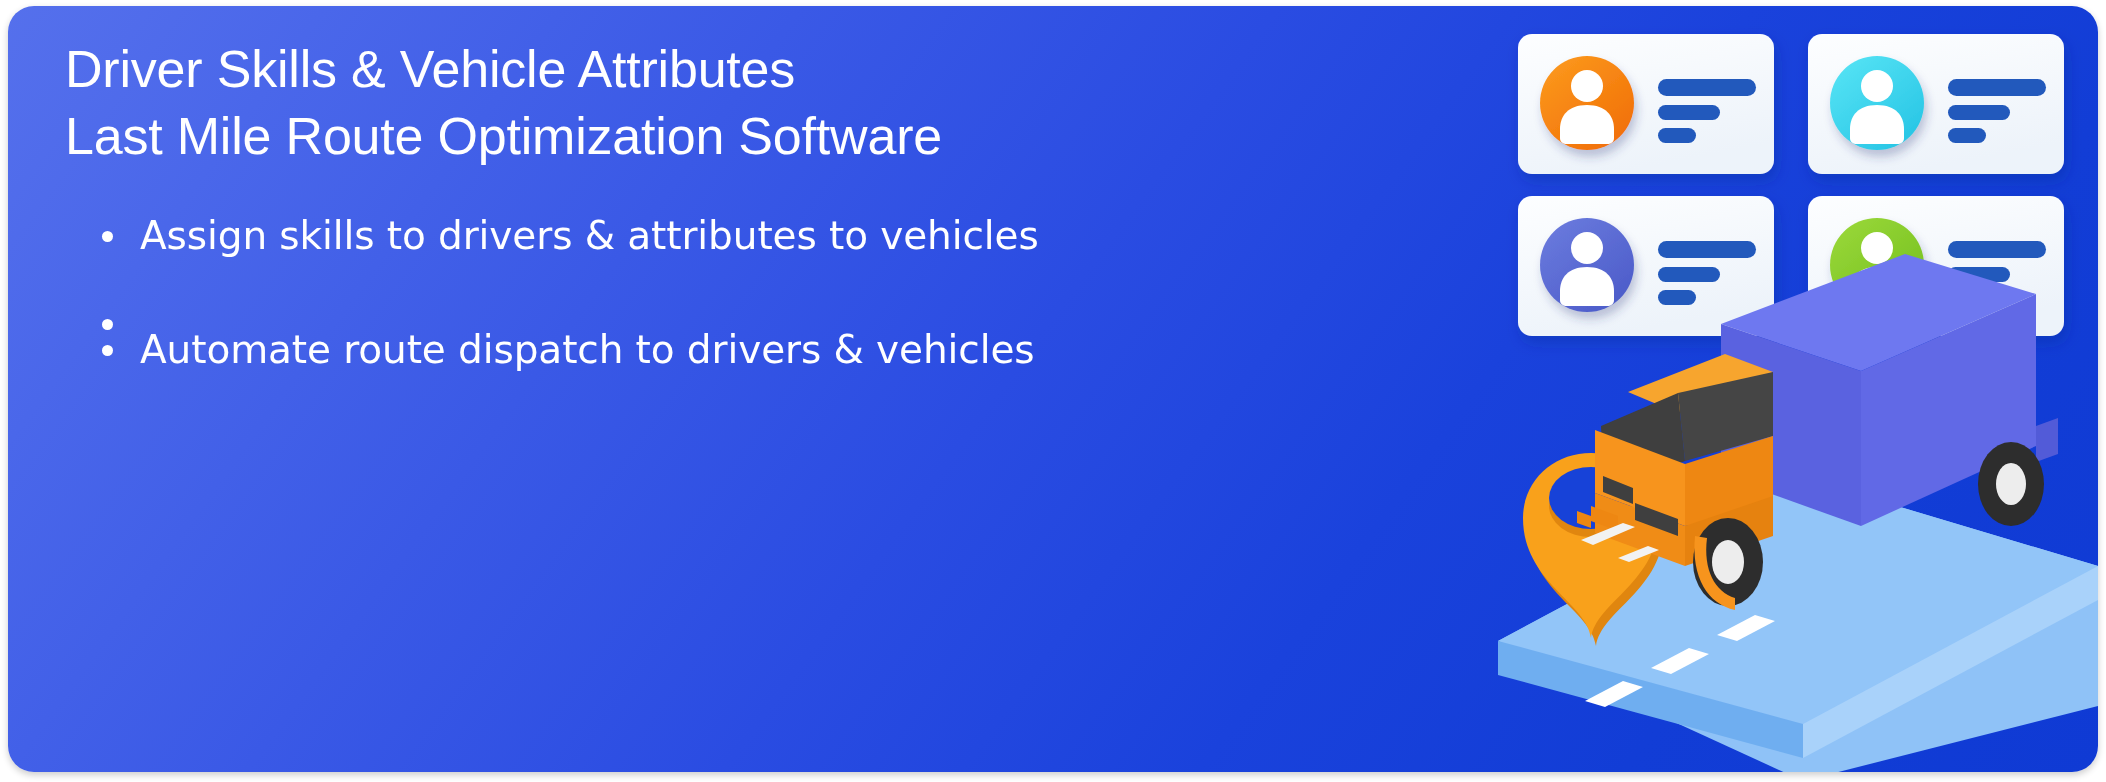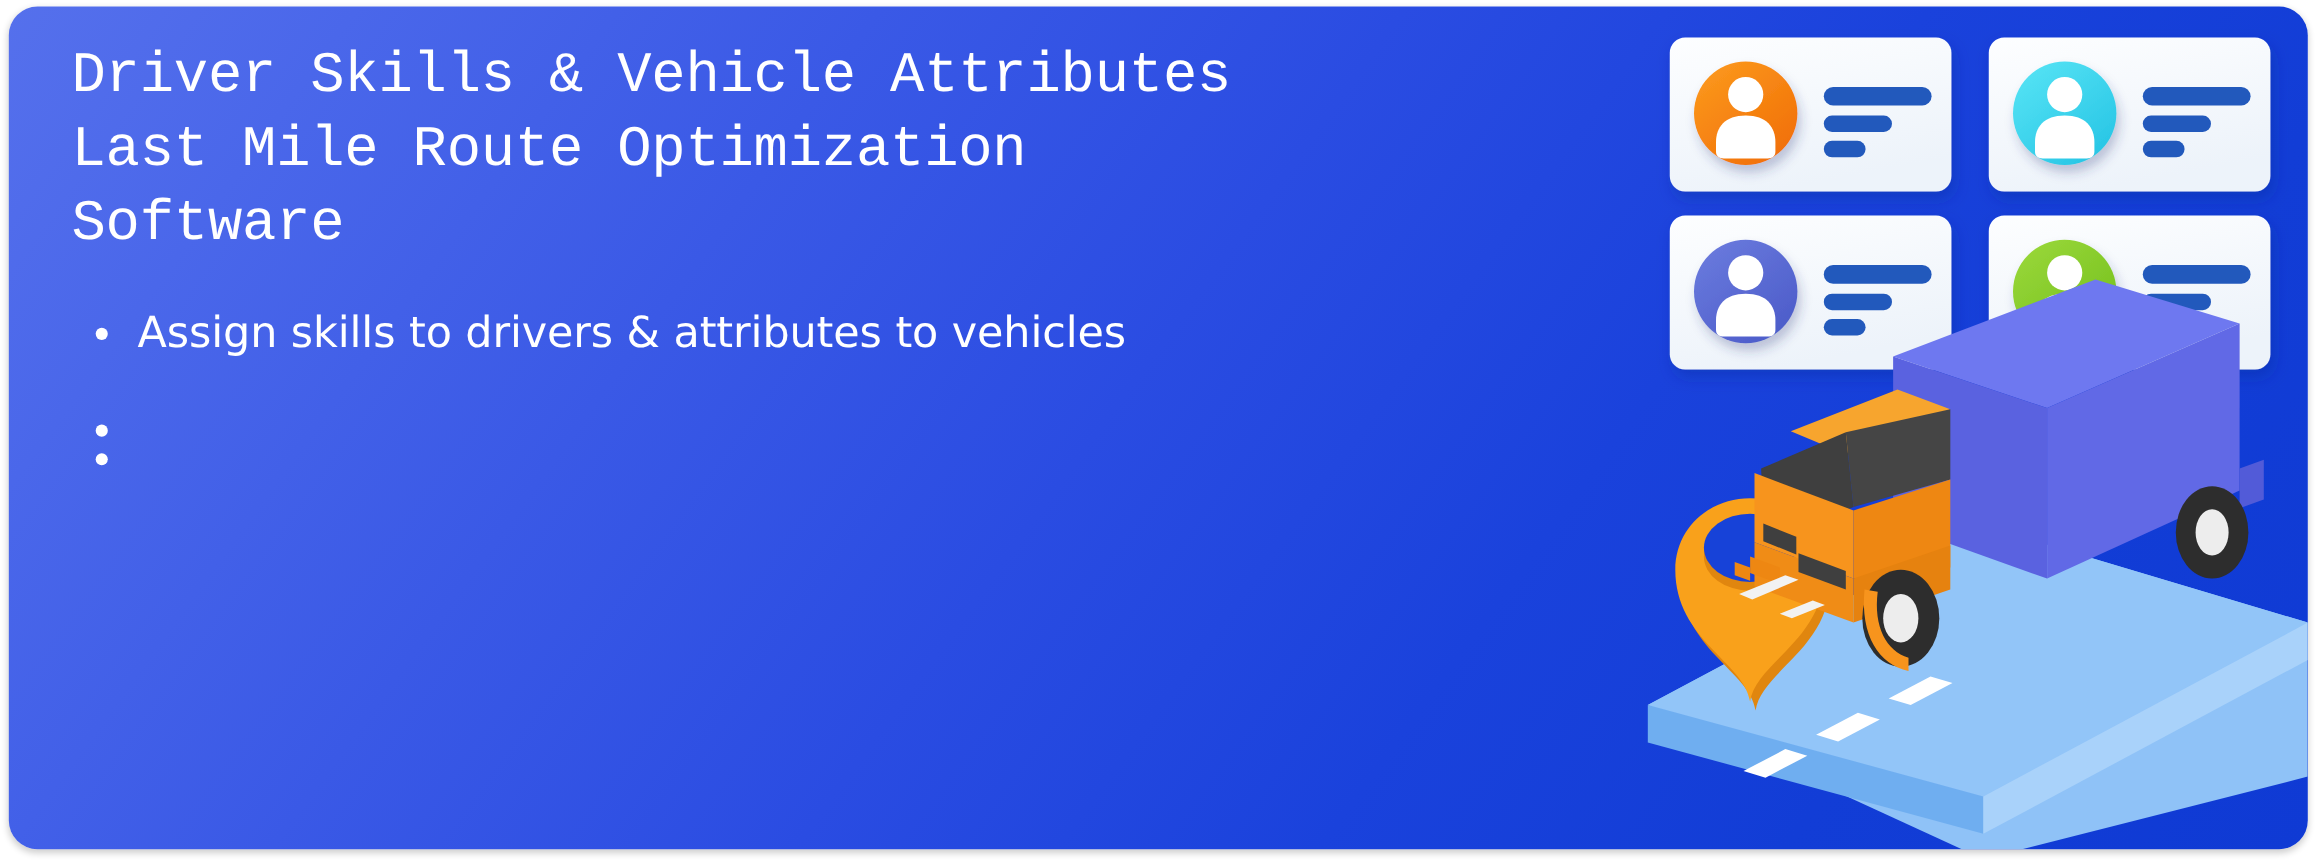"Driver Skills & Vehicle Attributes" .headline { font-family: Liberation Mono, monospace -> Liberation Sans, sans-serif }
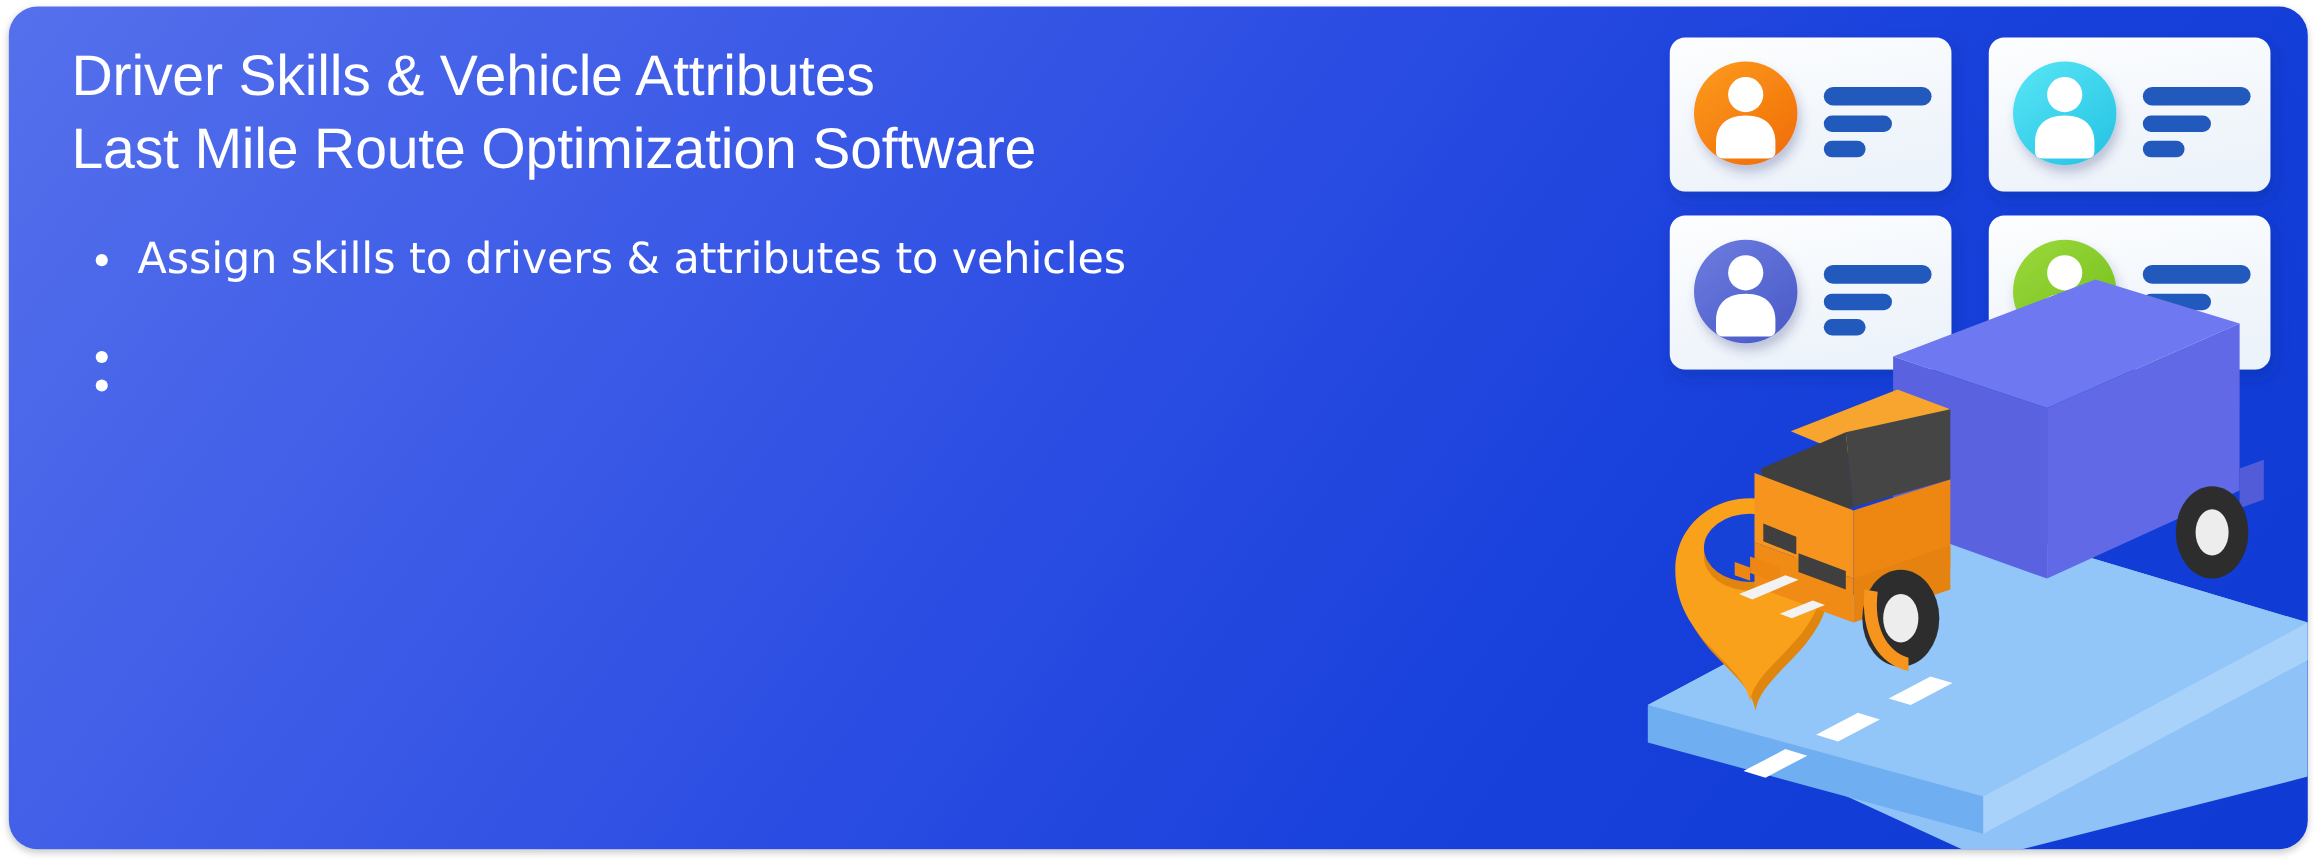"Assign skills to drivers &" .bullets { margin: 0 -> 15px }
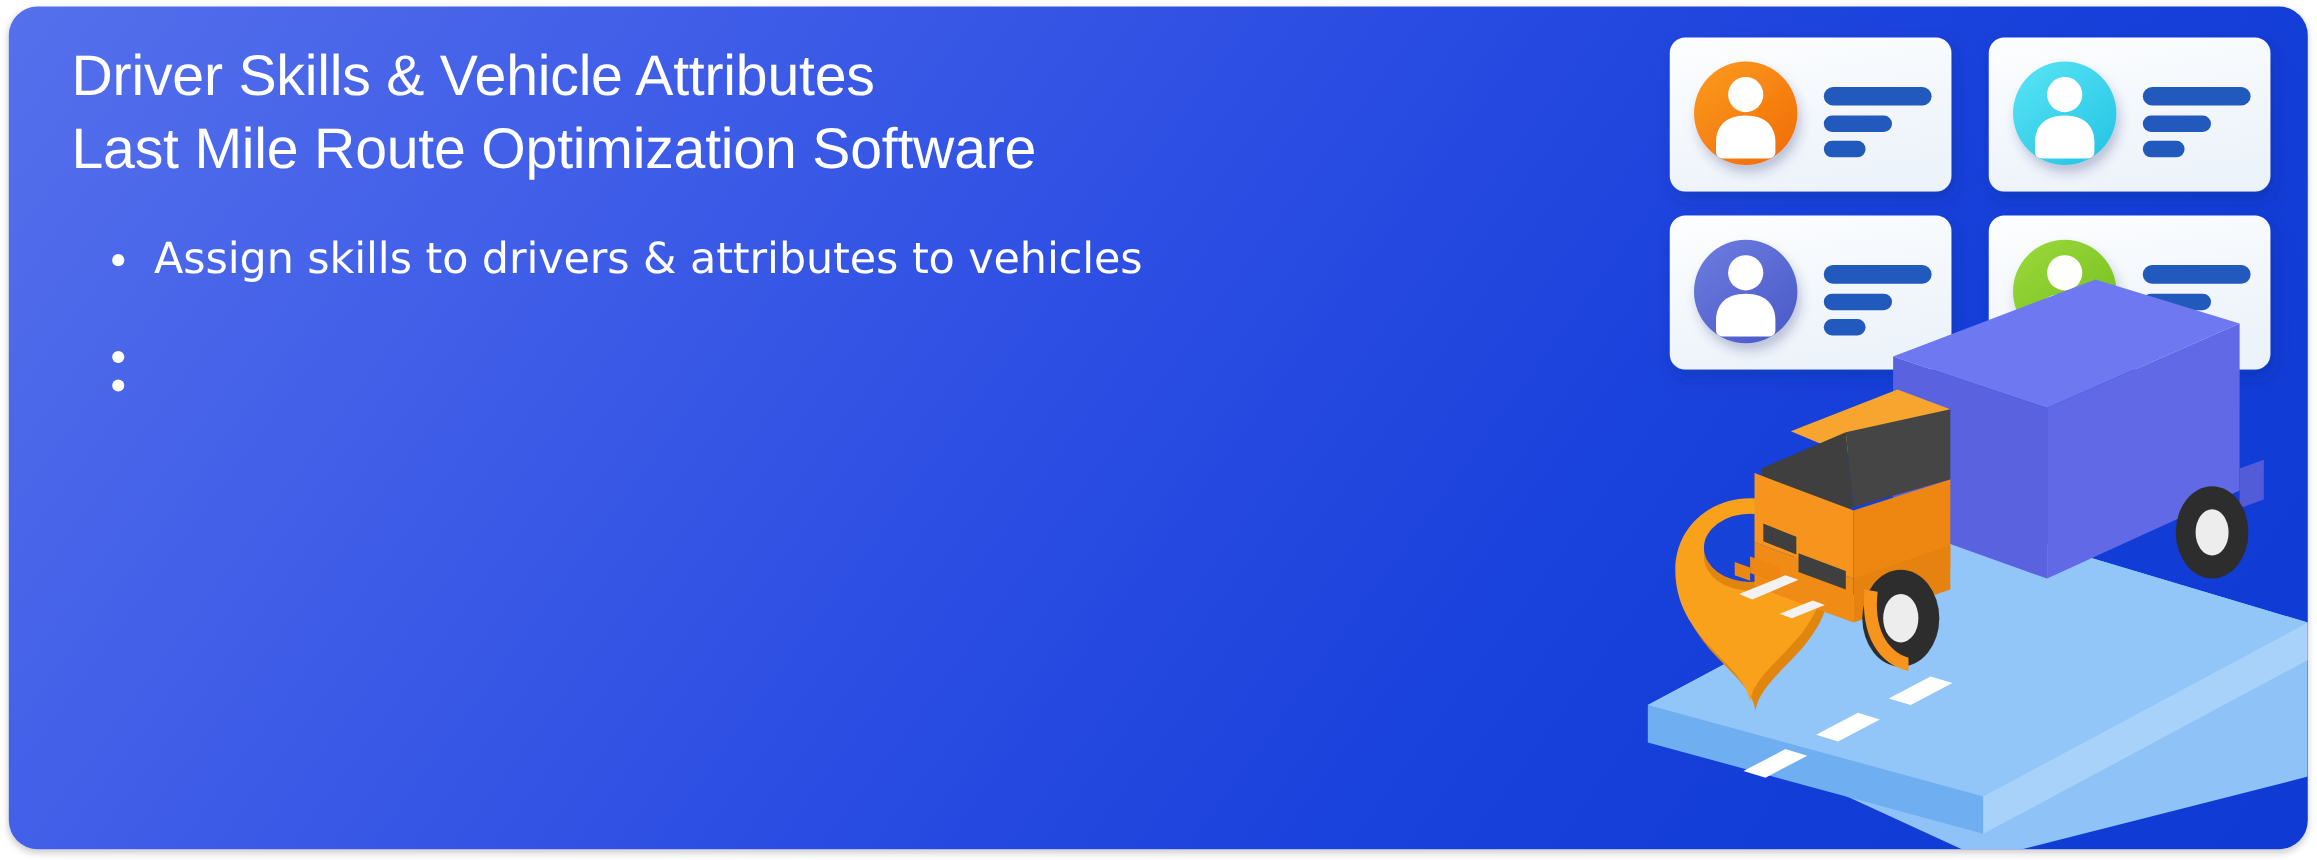"Automate route dispatch to drivers" span { html: none -> <span>Automate route dispatch to drivers &amp; vehicles</span> }
